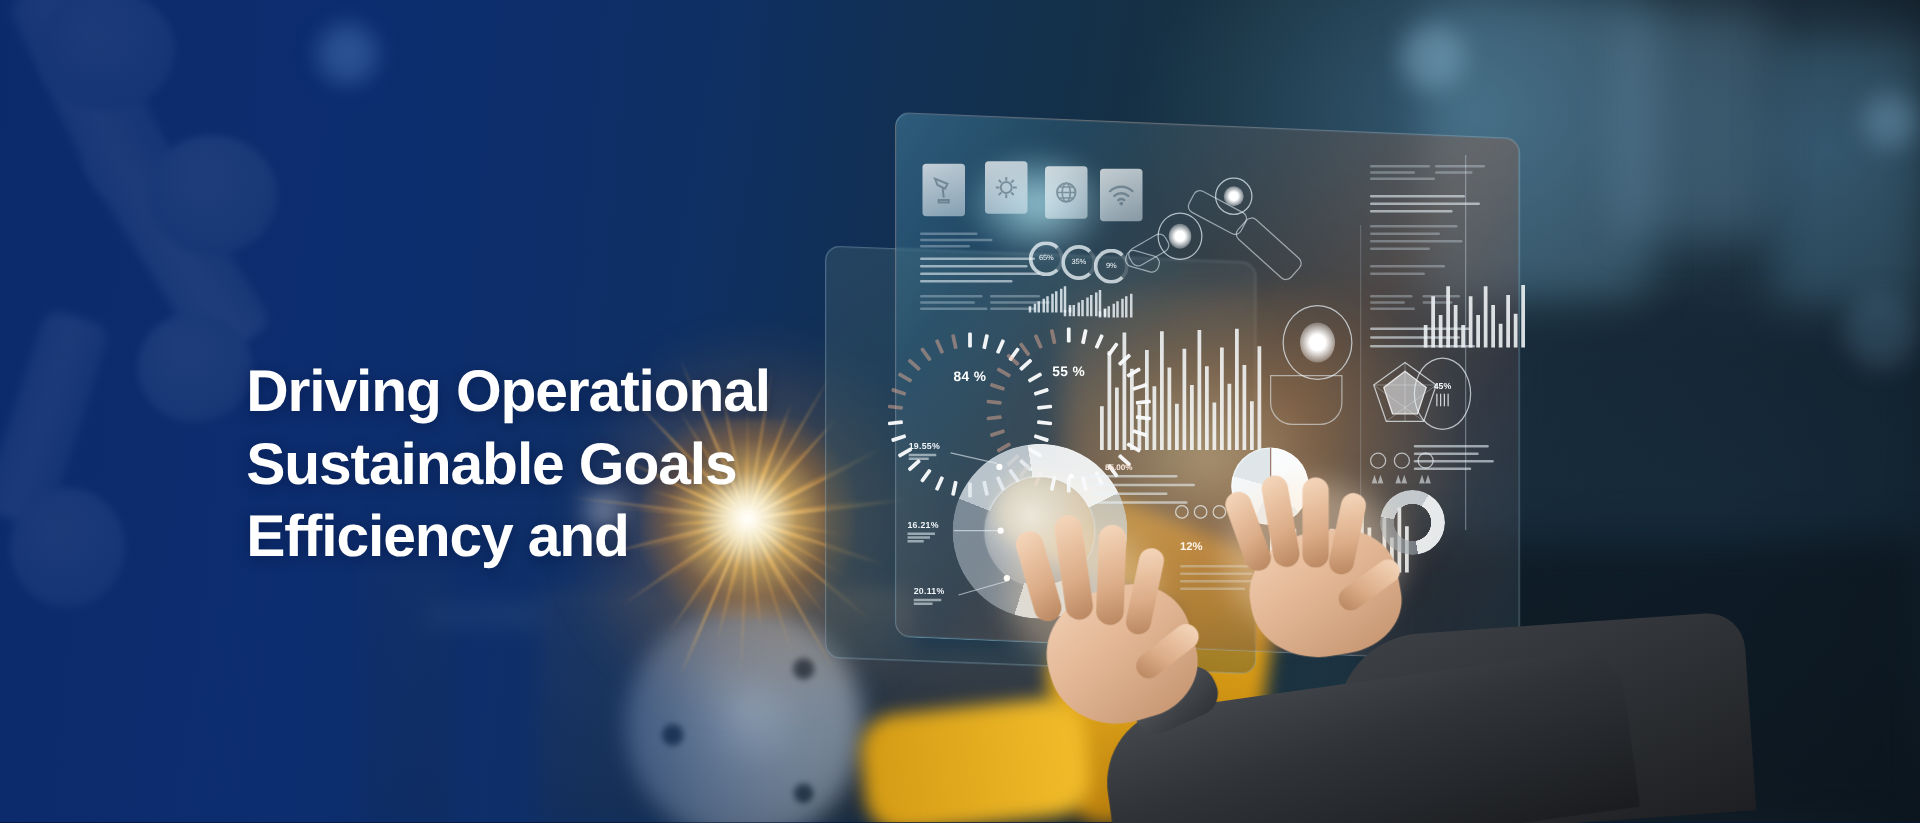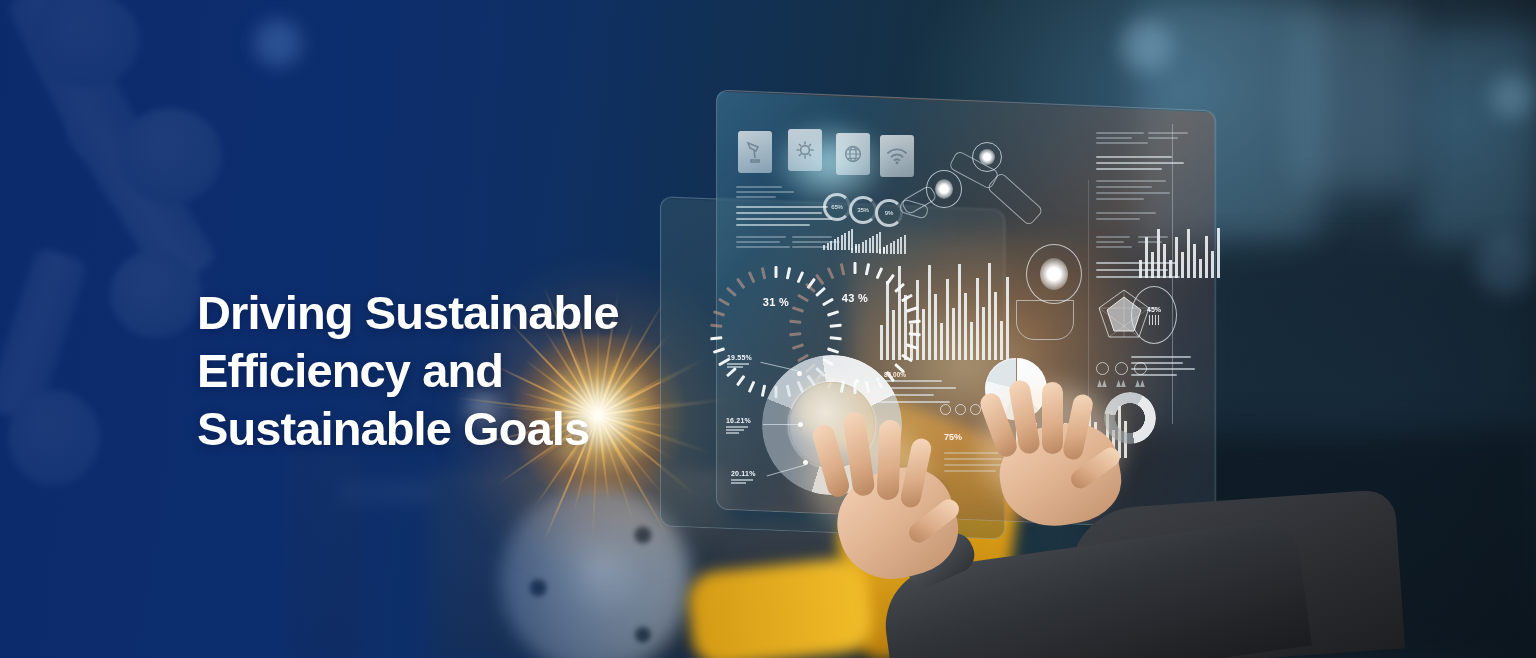"Driving Sustainable" span.ln { text: Sustainable -> Operational }
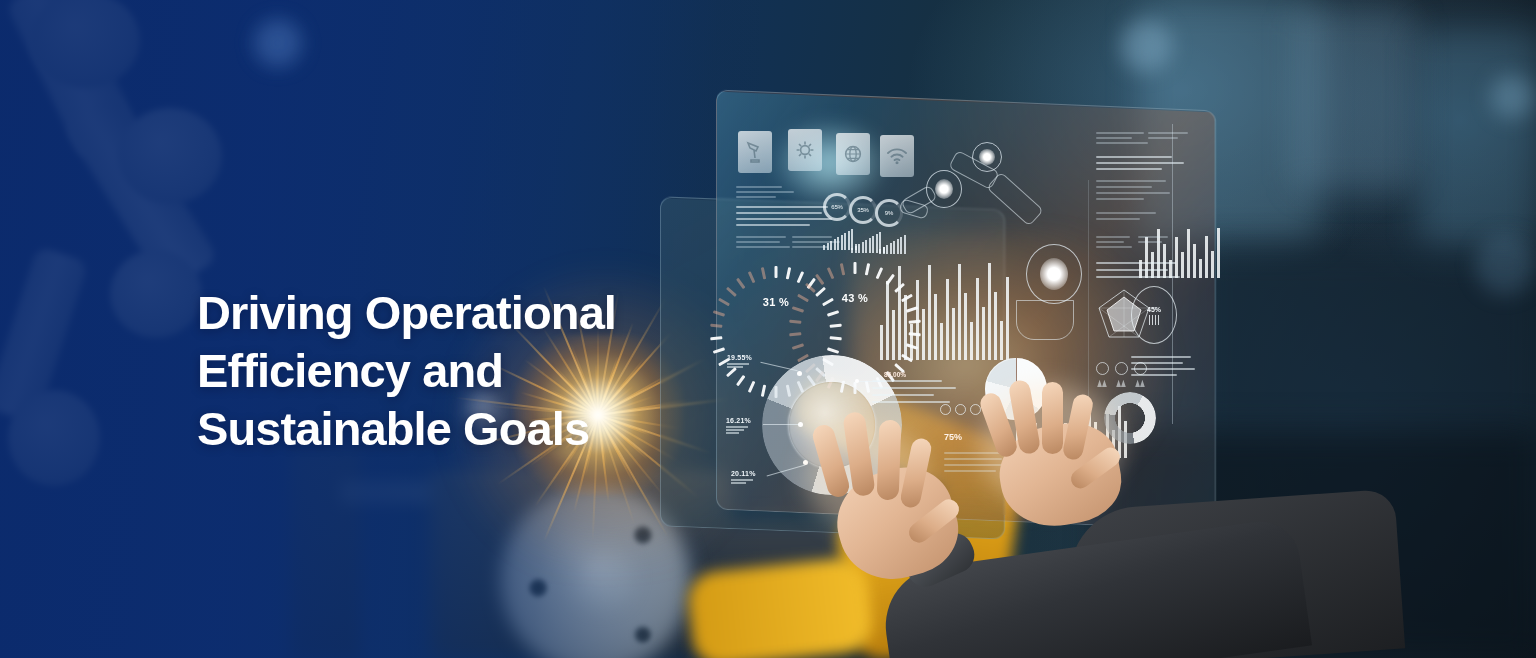"31 %" div.lbl { text: 31 -> 84 }
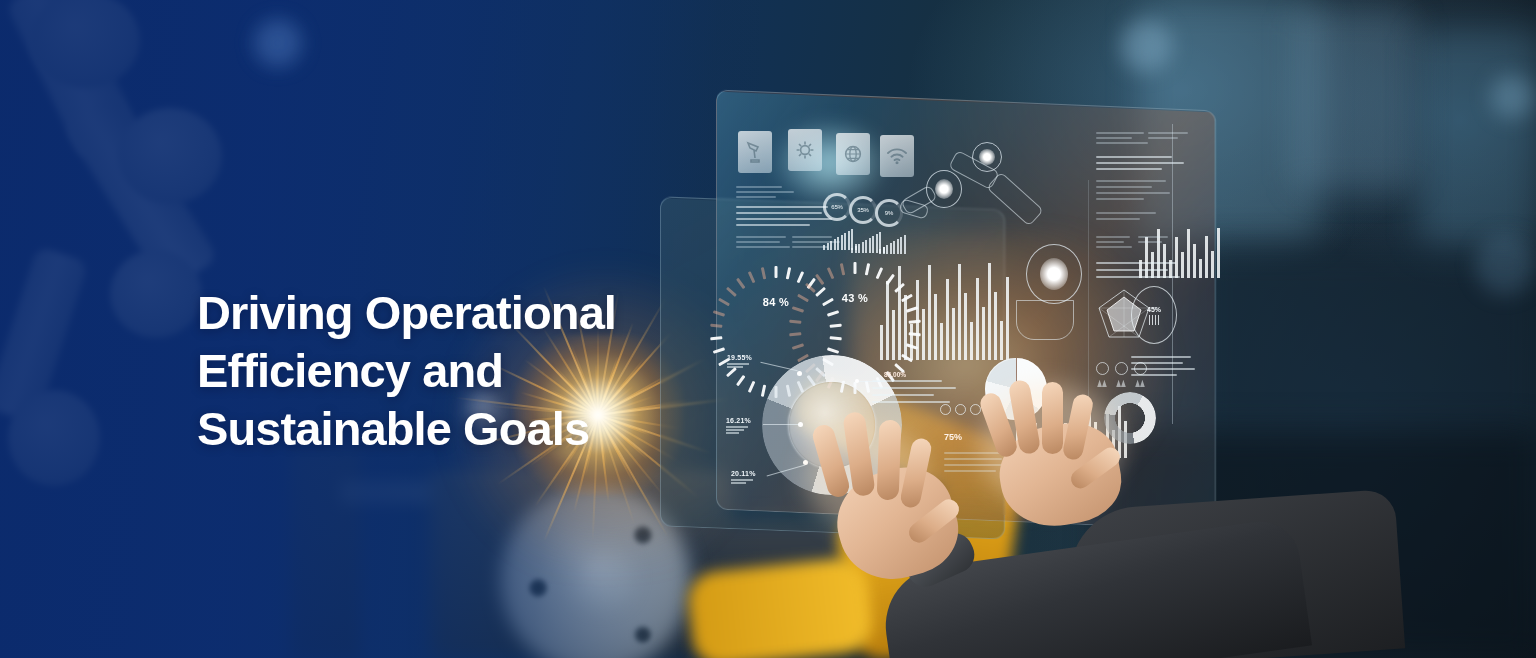"43 %" div.lbl { text: 43 -> 55 }
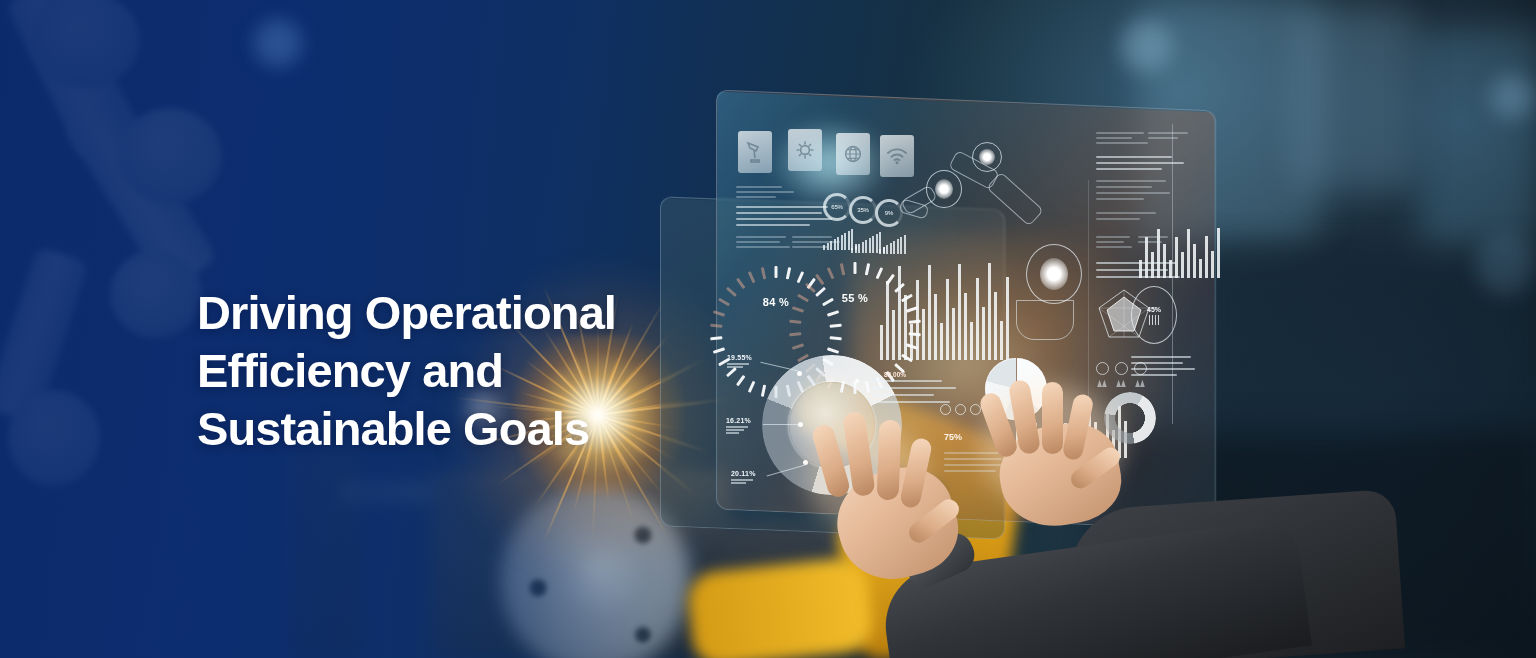"Efficiency and" span.ln { order: before "Sustainable Goals" -> after "Sustainable Goals" }
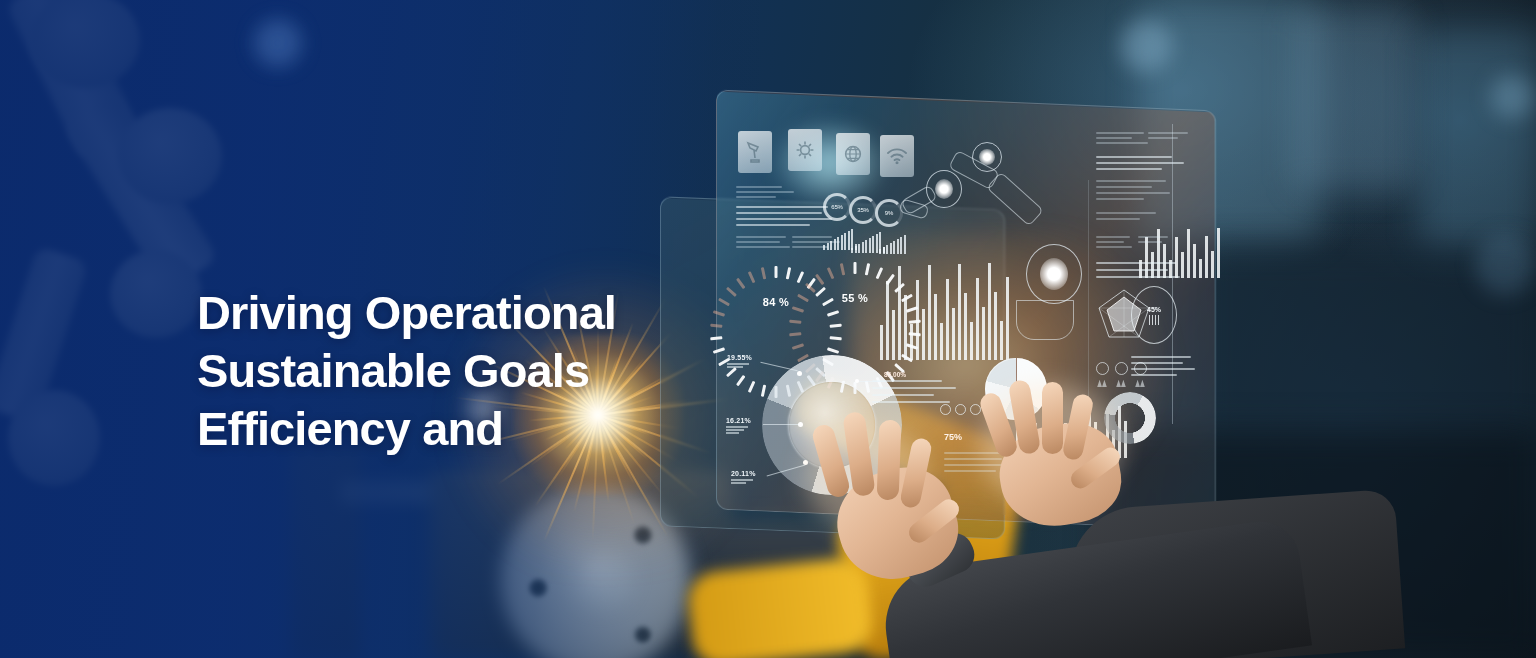"75%" div.hud { text: 75% -> 12% }
